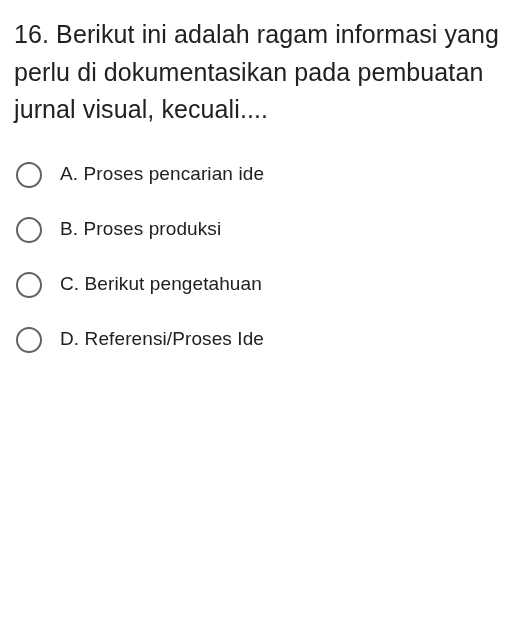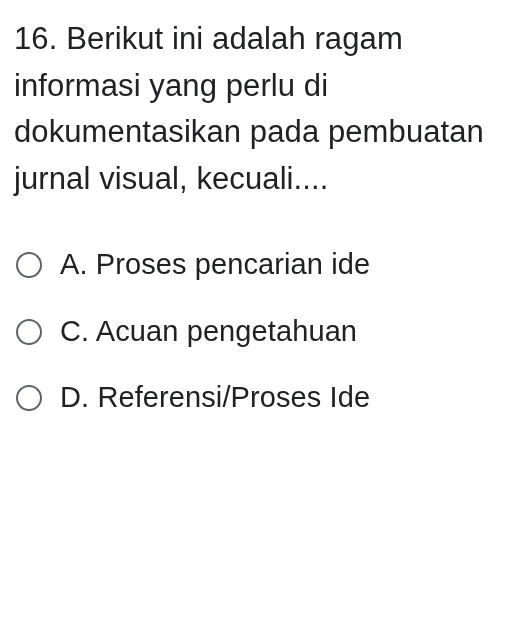"16. Berikut ini adalah ragam" .question-text { font-size: 31px -> 25px; margin-bottom: 44px -> 33px }
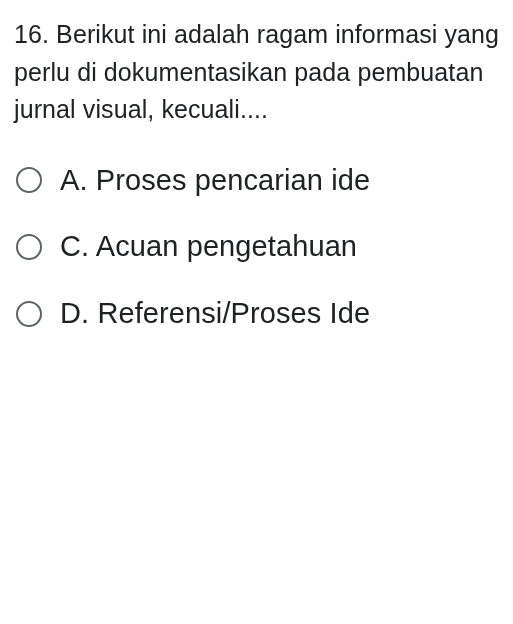"A. Proses pencarian ide" .option-label { font-size: 29px -> 19px }
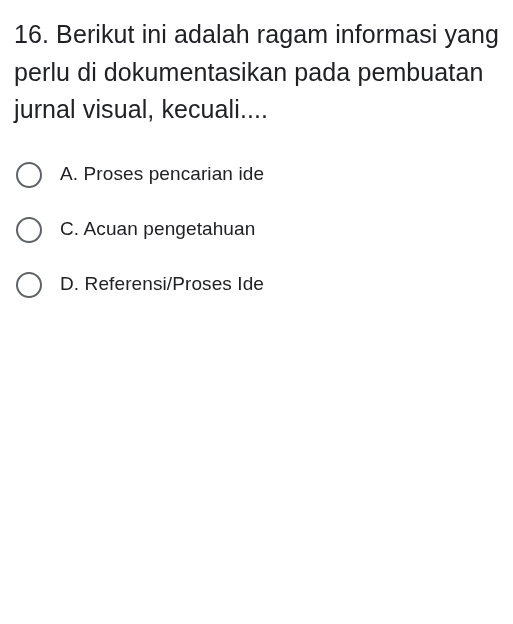"B. Proses produksi" div.option-row { html: none -> <div> <div></div> <div> <span>B.</span> <span>Proses produksi</span> </div> </div> }
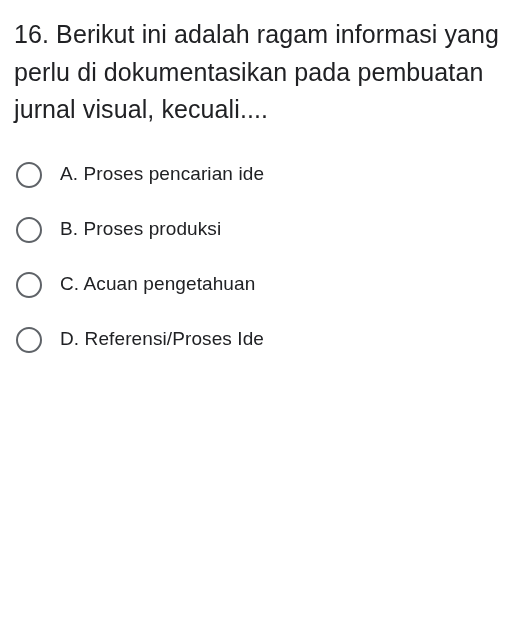"Acuan pengetahuan" span { text: Acuan -> Berikut }
